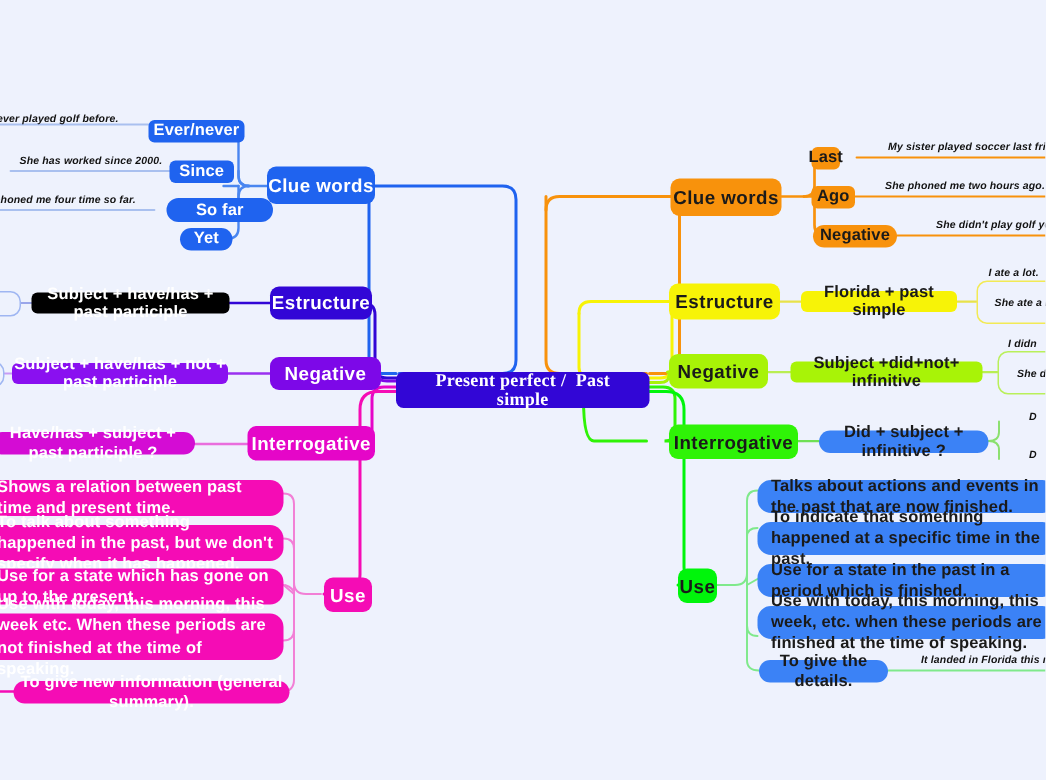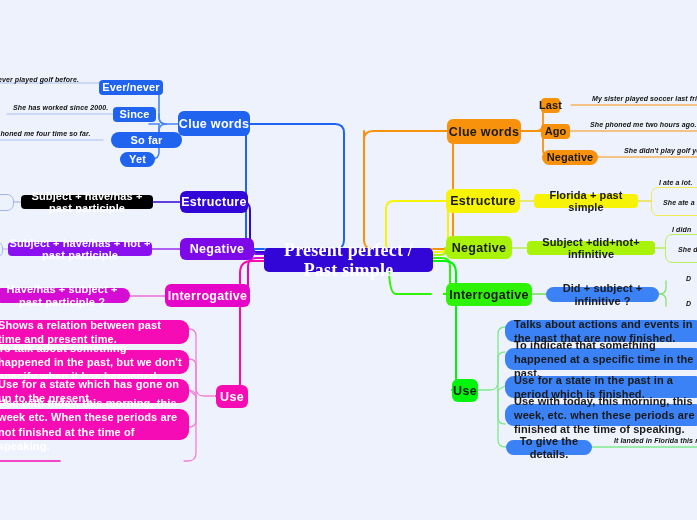"Present perfect / Past simple" .root { font-size: 18px -> 12px }
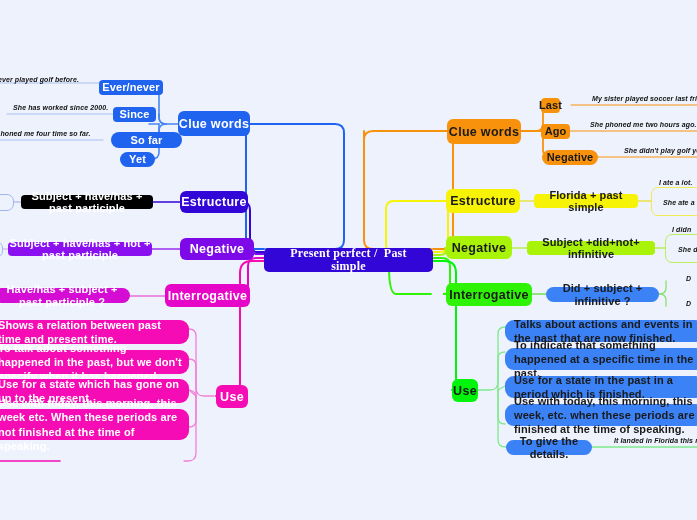"To give new information (general" div.node { html: none -> <div>To give new information (general summary).</div> }
